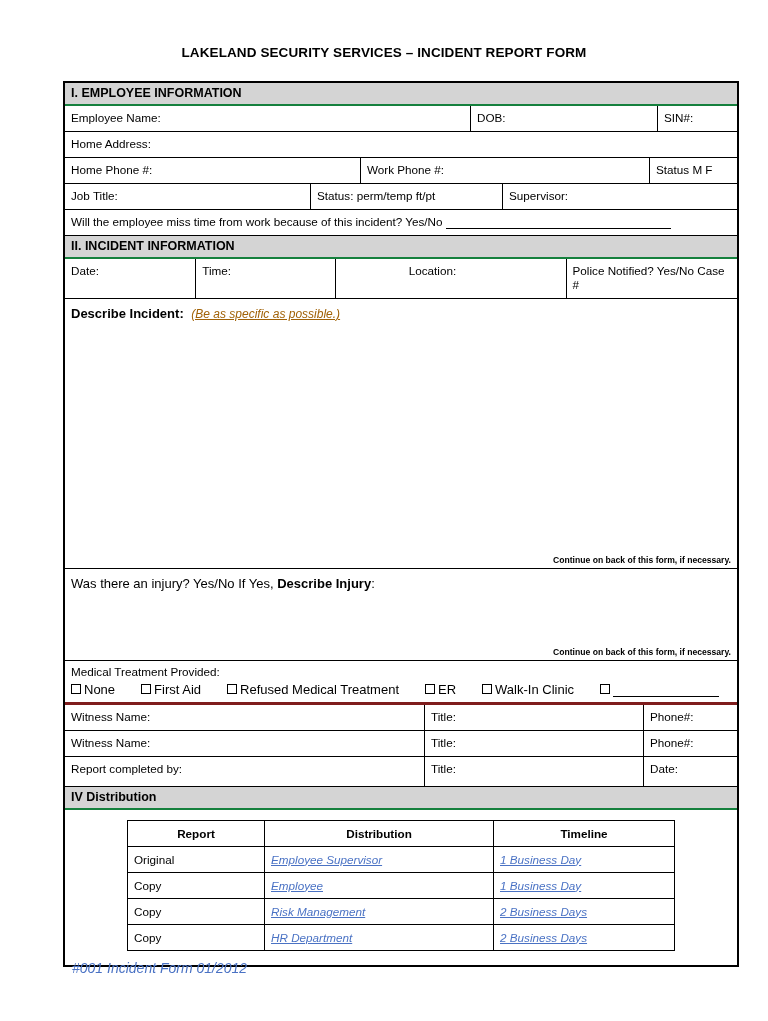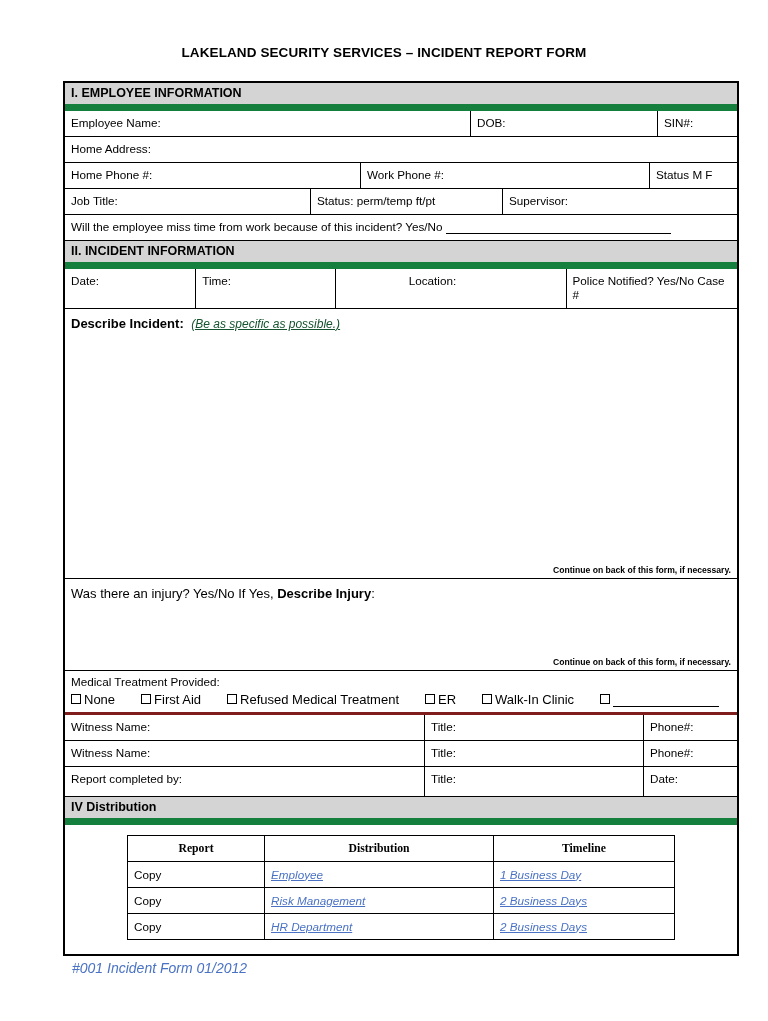"I. EMPLOYEE INFORMATION" .sec-head { border-bottom: 7px solid #15803d -> 2px solid #15803d }
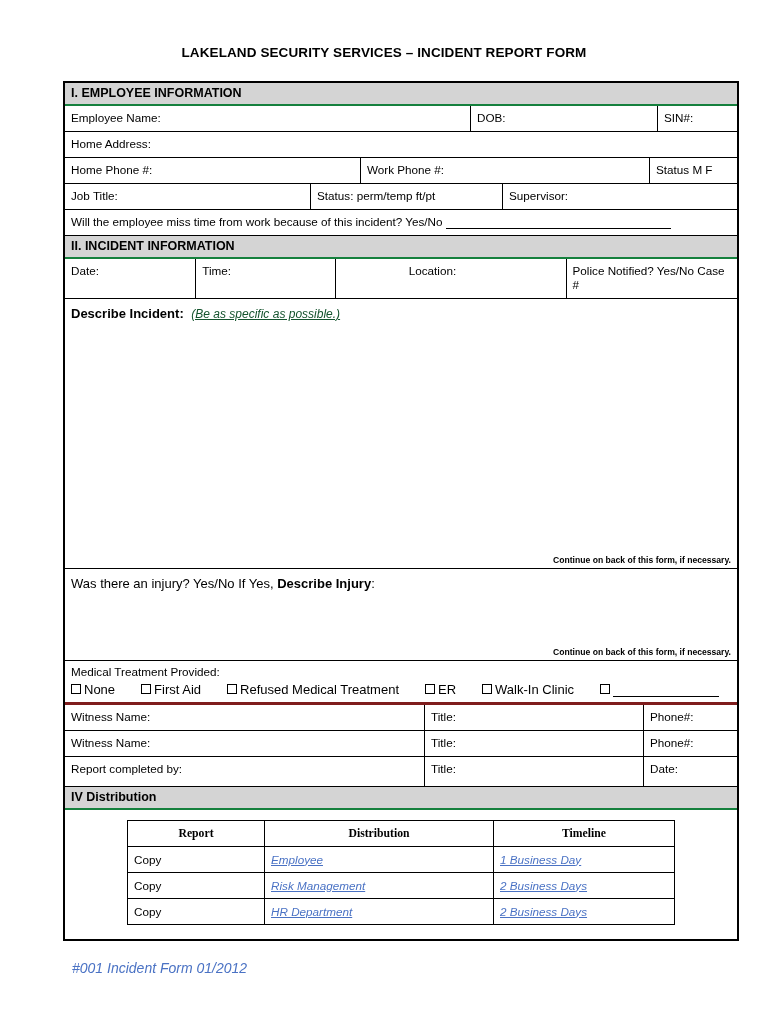"(Be as specific as possible.)" .hint { color: #14532d -> #a16207 }
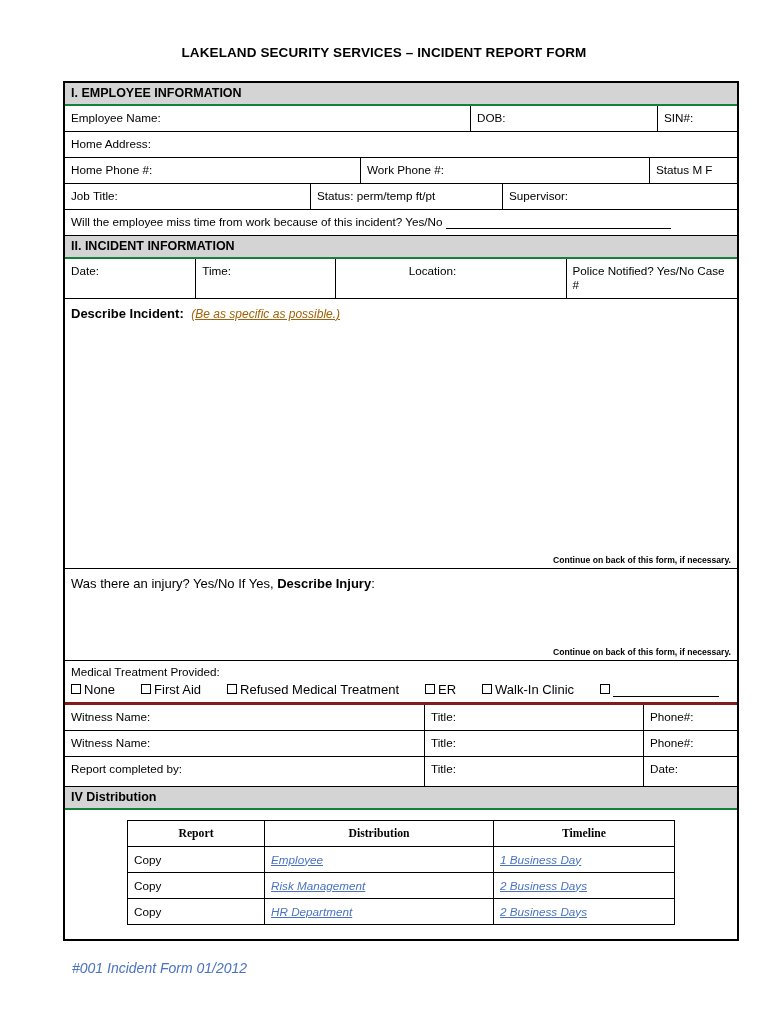"Report" table.dist th { font-family: Liberation Serif, serif -> none }
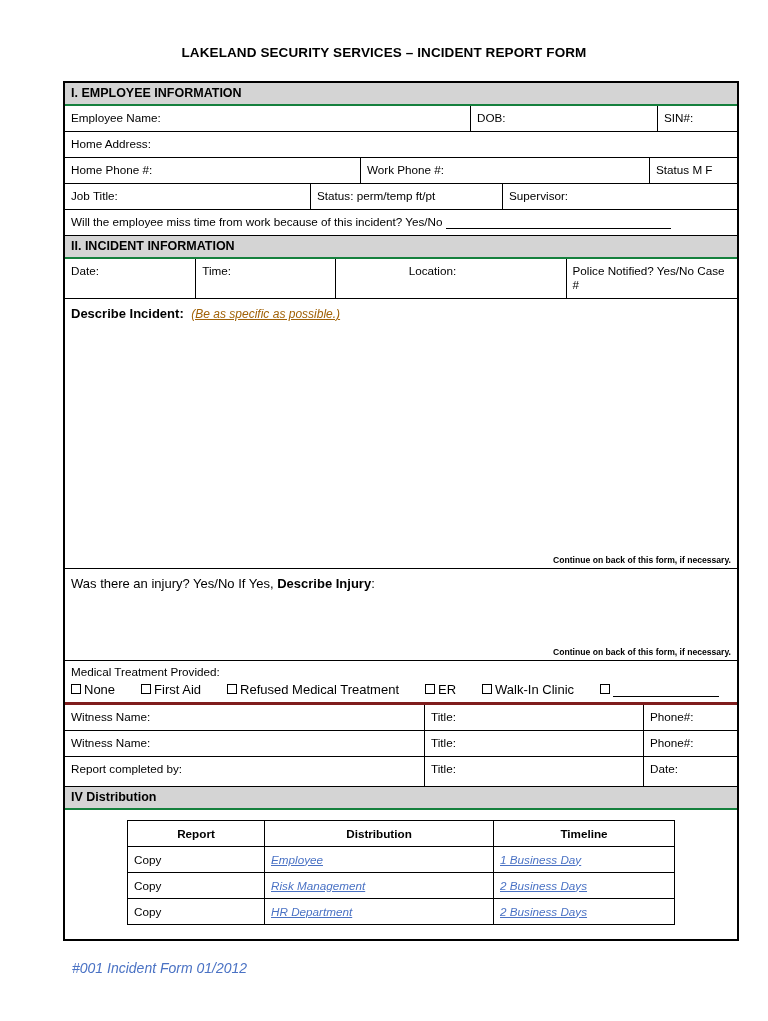"Original" tr { html: none -> <tr> <td>Original</td> <td>Employee Supervisor</td> <td>1 Business Day</td> </tr> }
